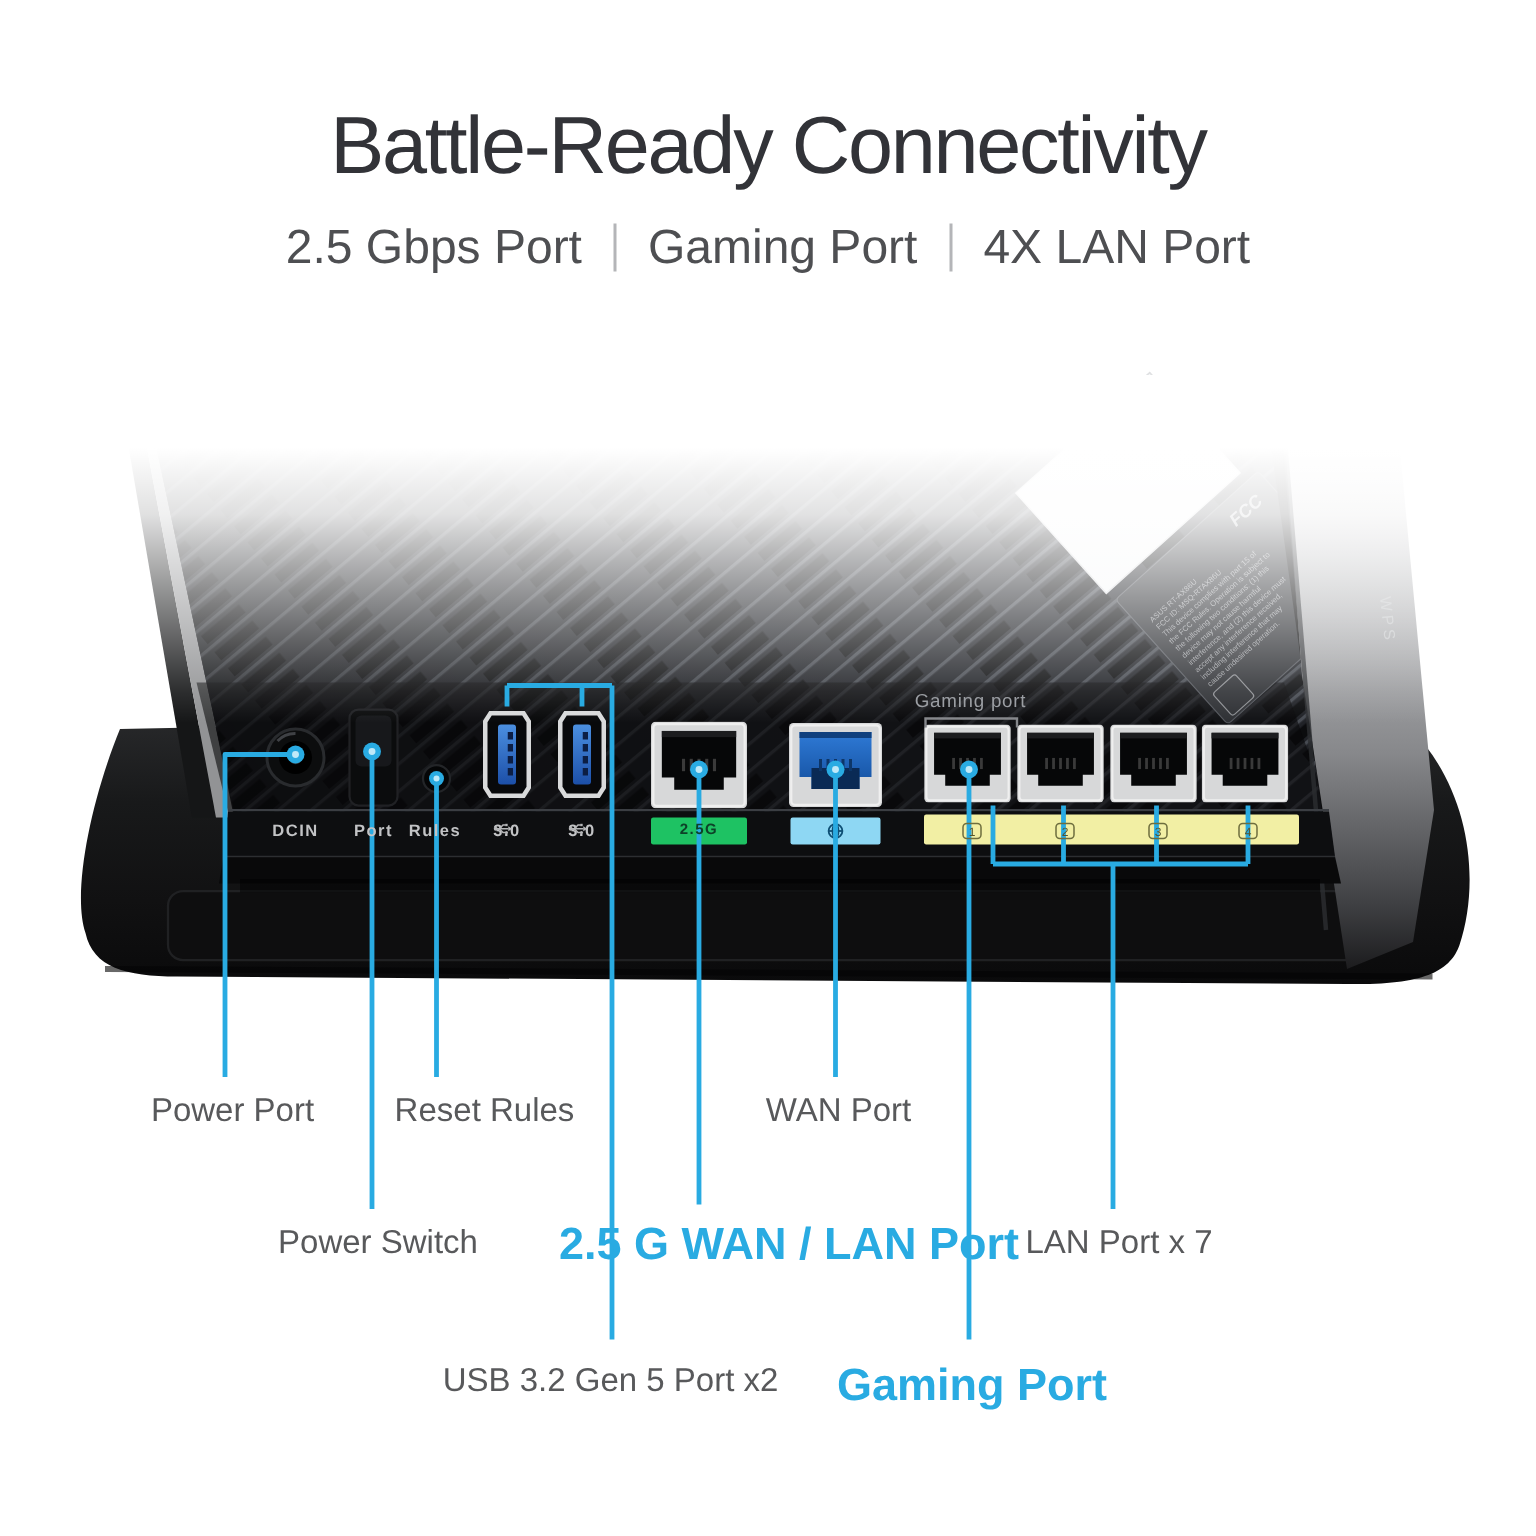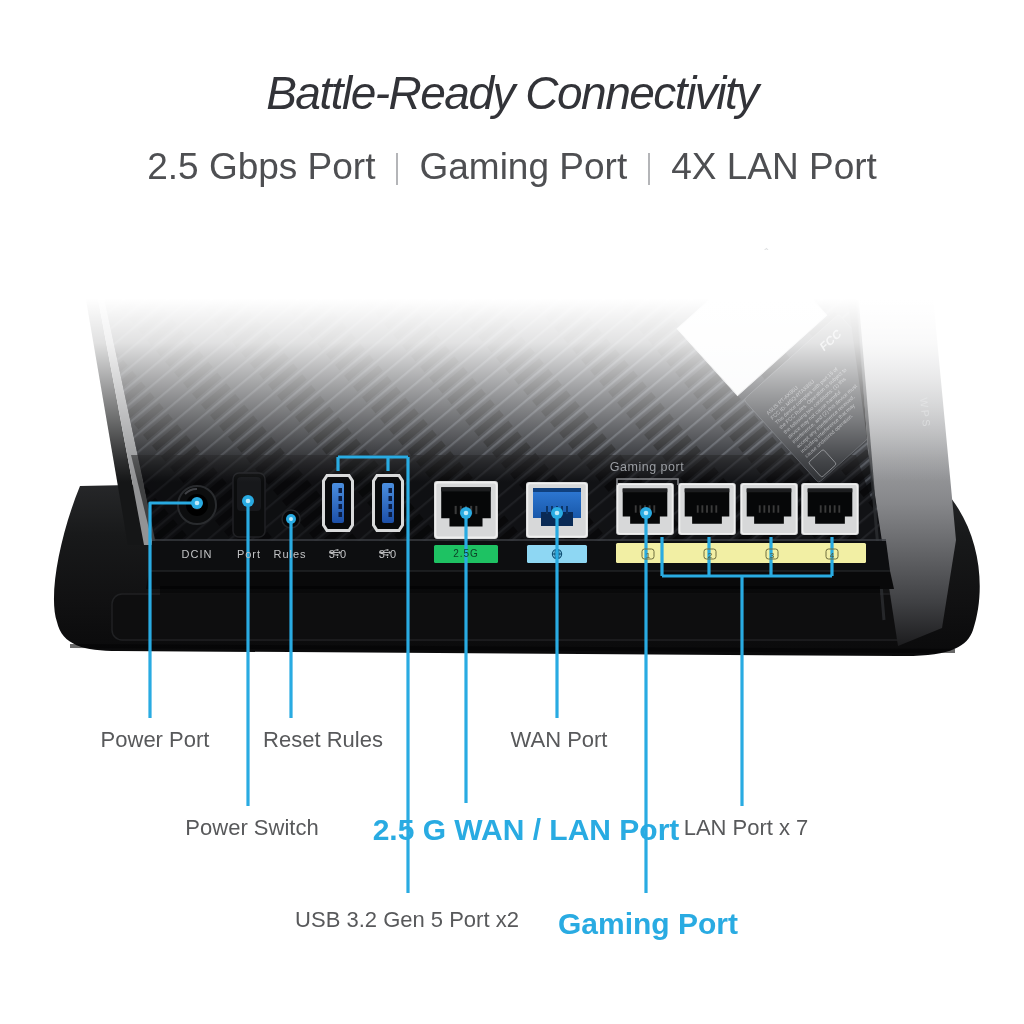"Battle-Ready Connectivity" #title { font-size: 46px -> 54px; font-style: italic -> none }
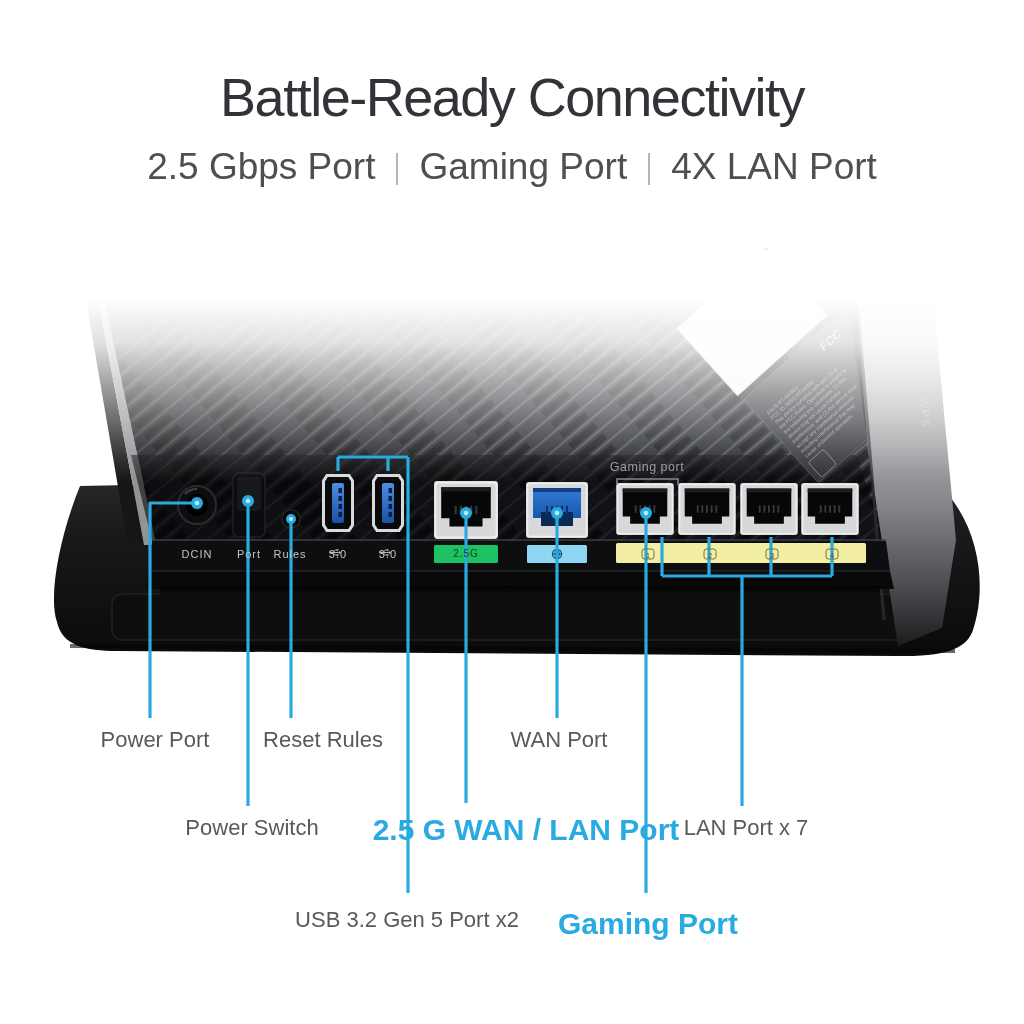"2.5 Gbps Port Gaming Port" #subtitle { font-size: 37px -> 32px }
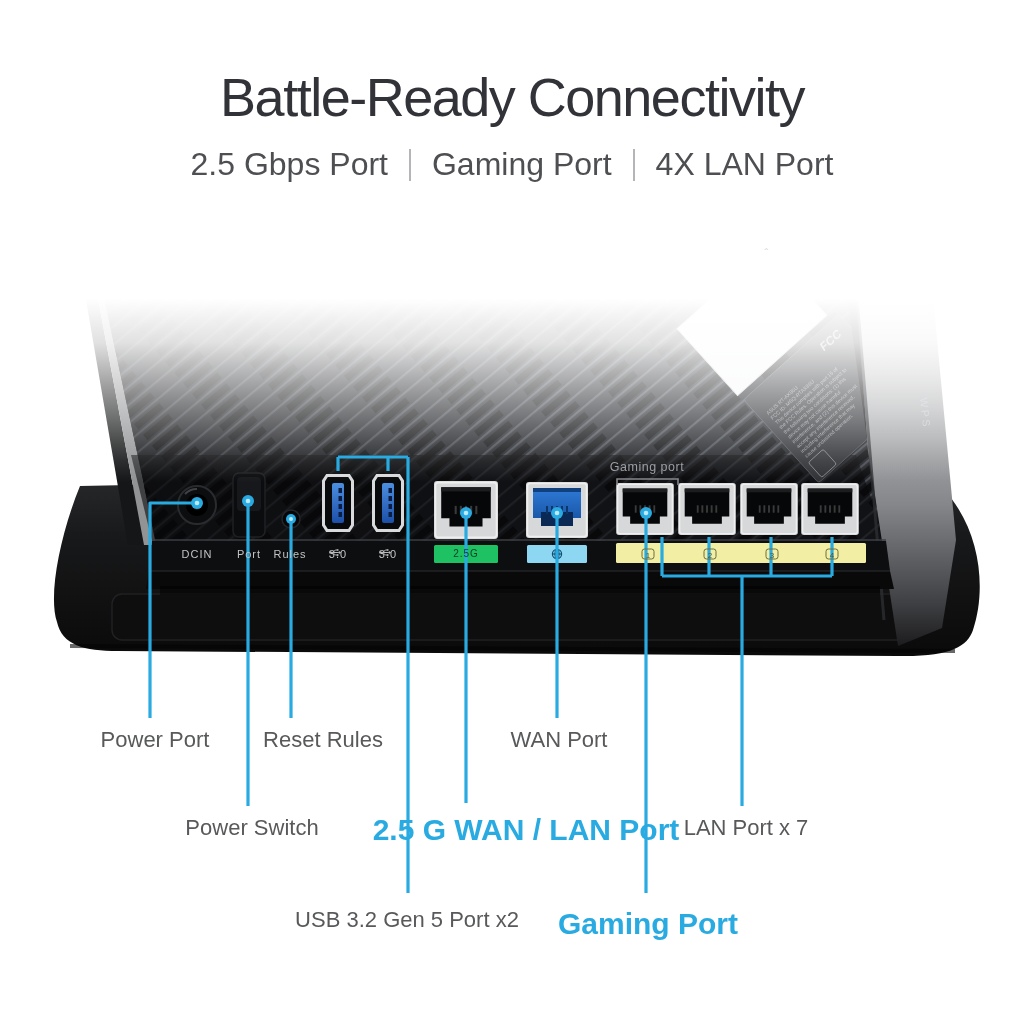"DCIN" .strip-label { font-weight: normal -> bold }
